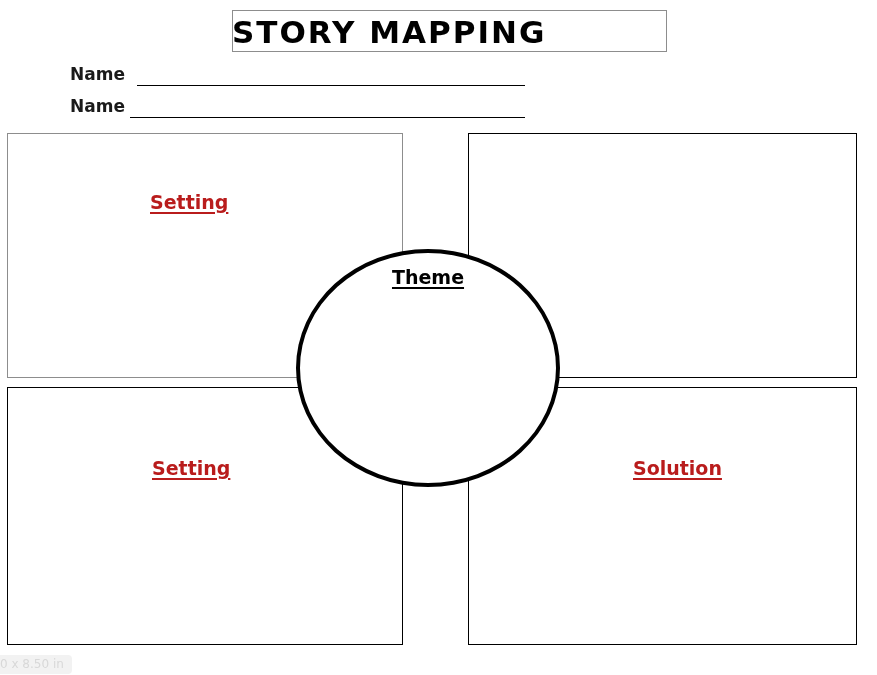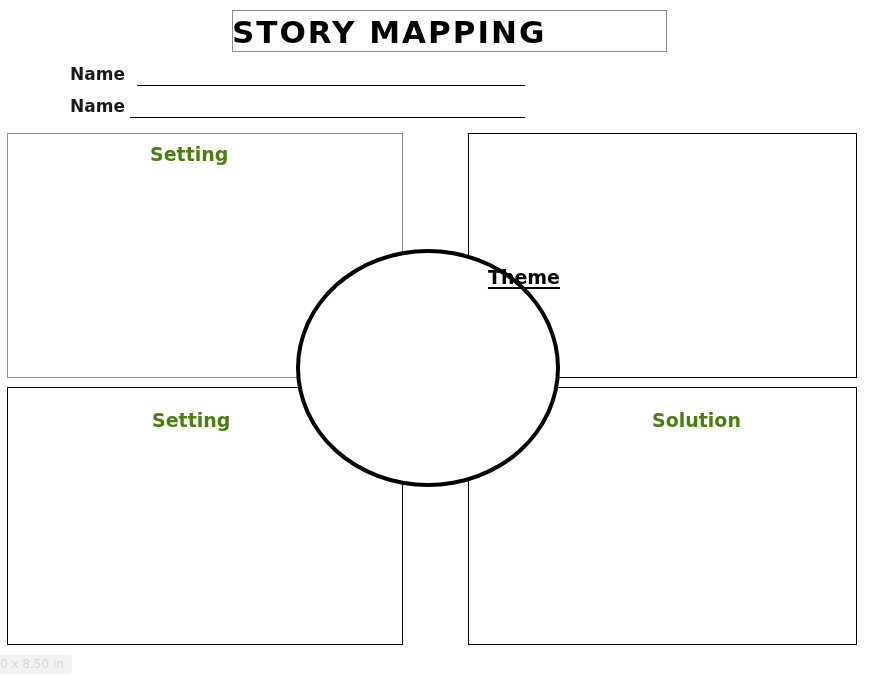"Setting" .quad-label { color: #4d7c0f -> #b91c1c; margin-top: none -> 48px; text-decoration: none -> underline }
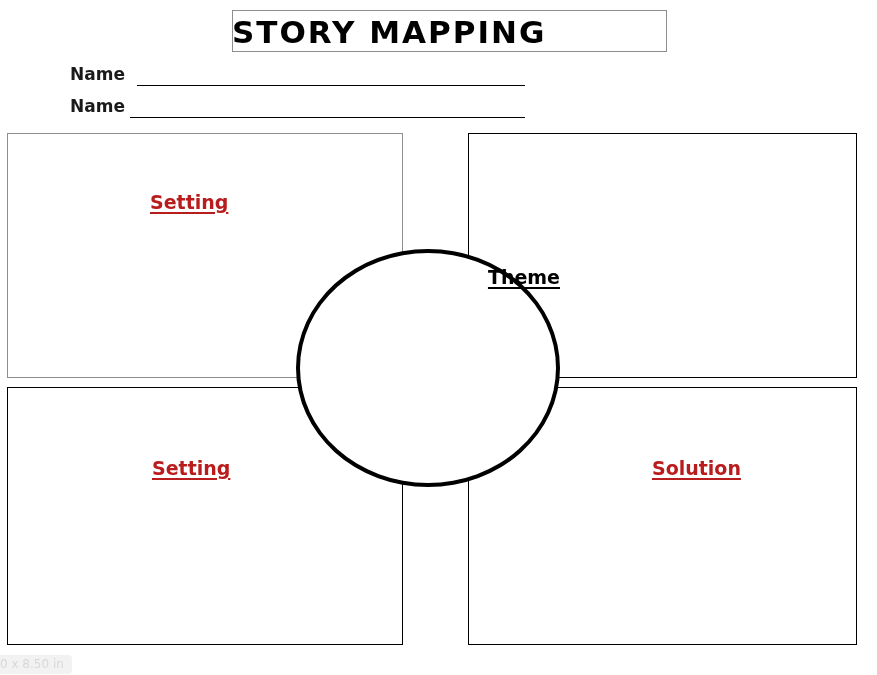"Theme" .theme-label { text-align: right -> center }
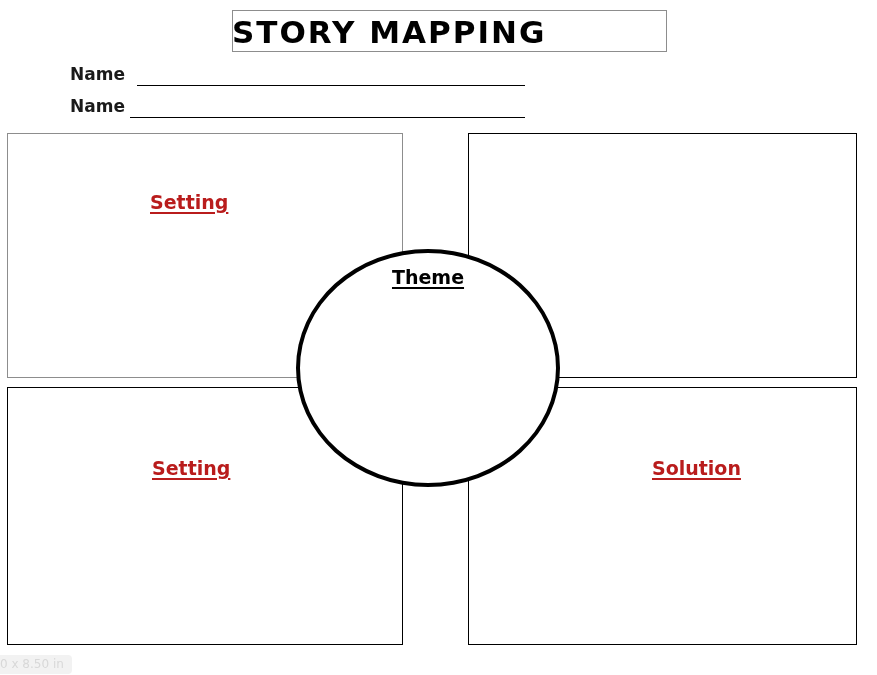"Solution" #label-solution { left: 652px -> 633px }
